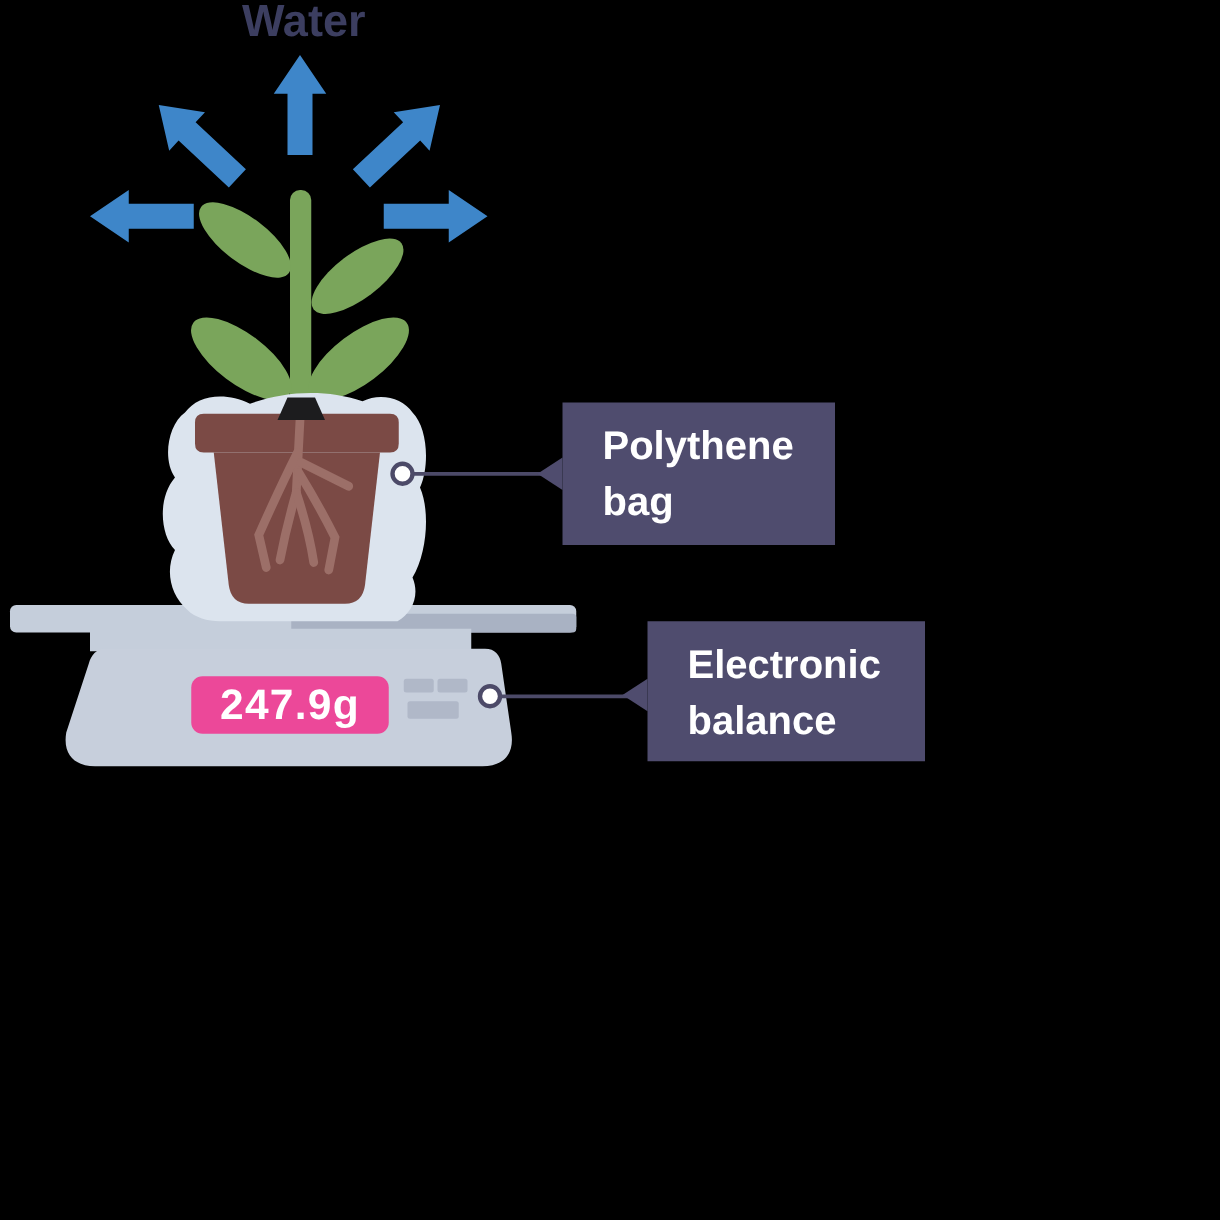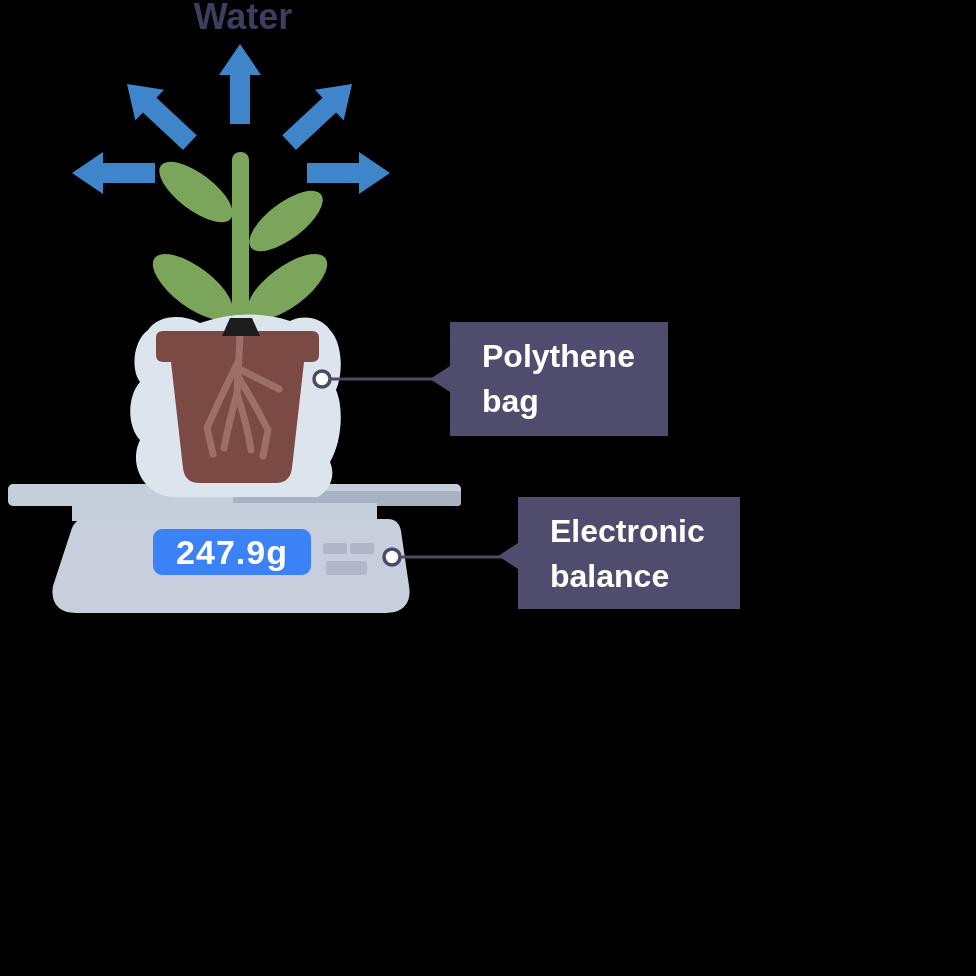"247.9g" .display-value { background: #3b82f6 -> #ec4899; top: 529px -> 541px }
